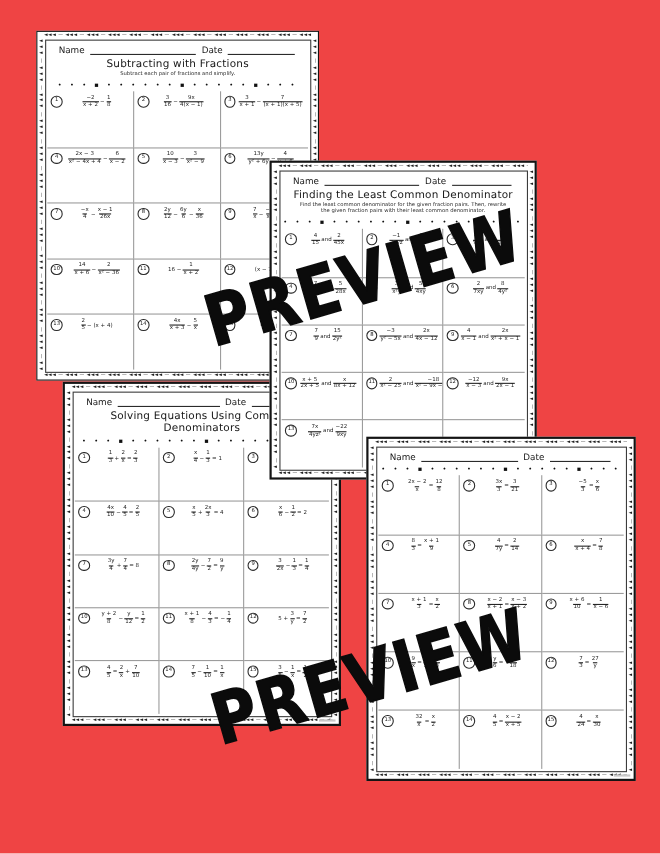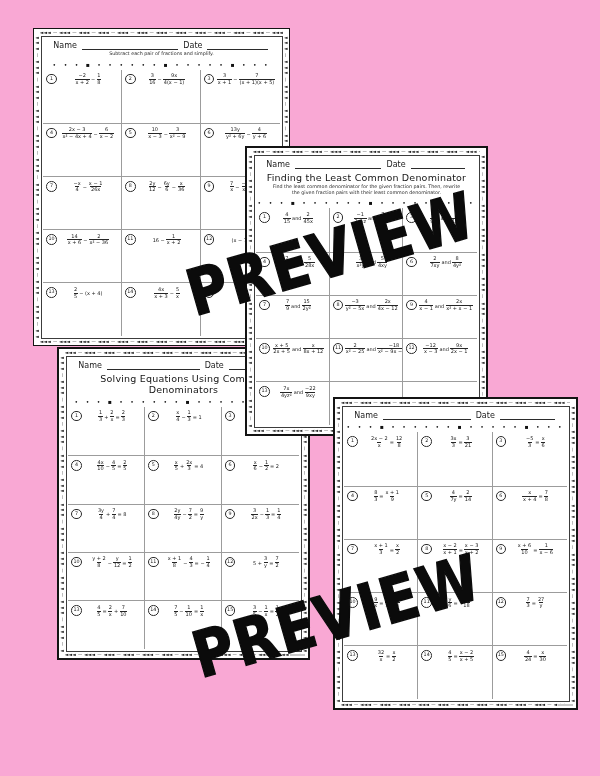"Name" #stage { background: #f9a8d4 -> #ef4444 }
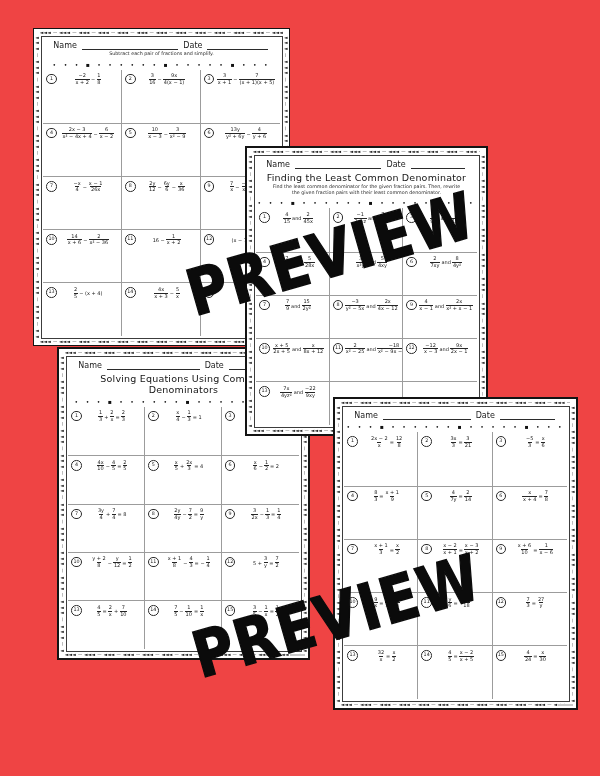"Subtracting with Fractions" div.title { html: none -> <div>Subtracting with Fractions</div> }
